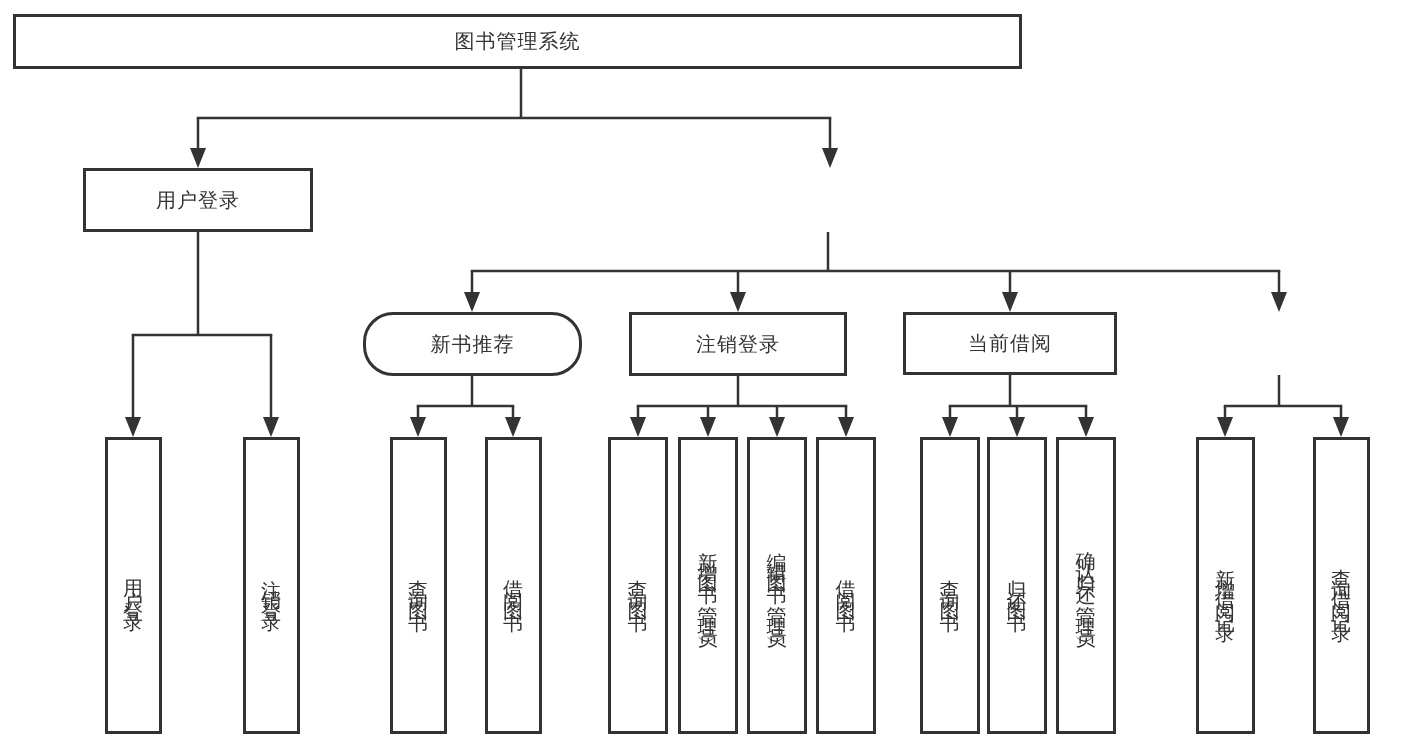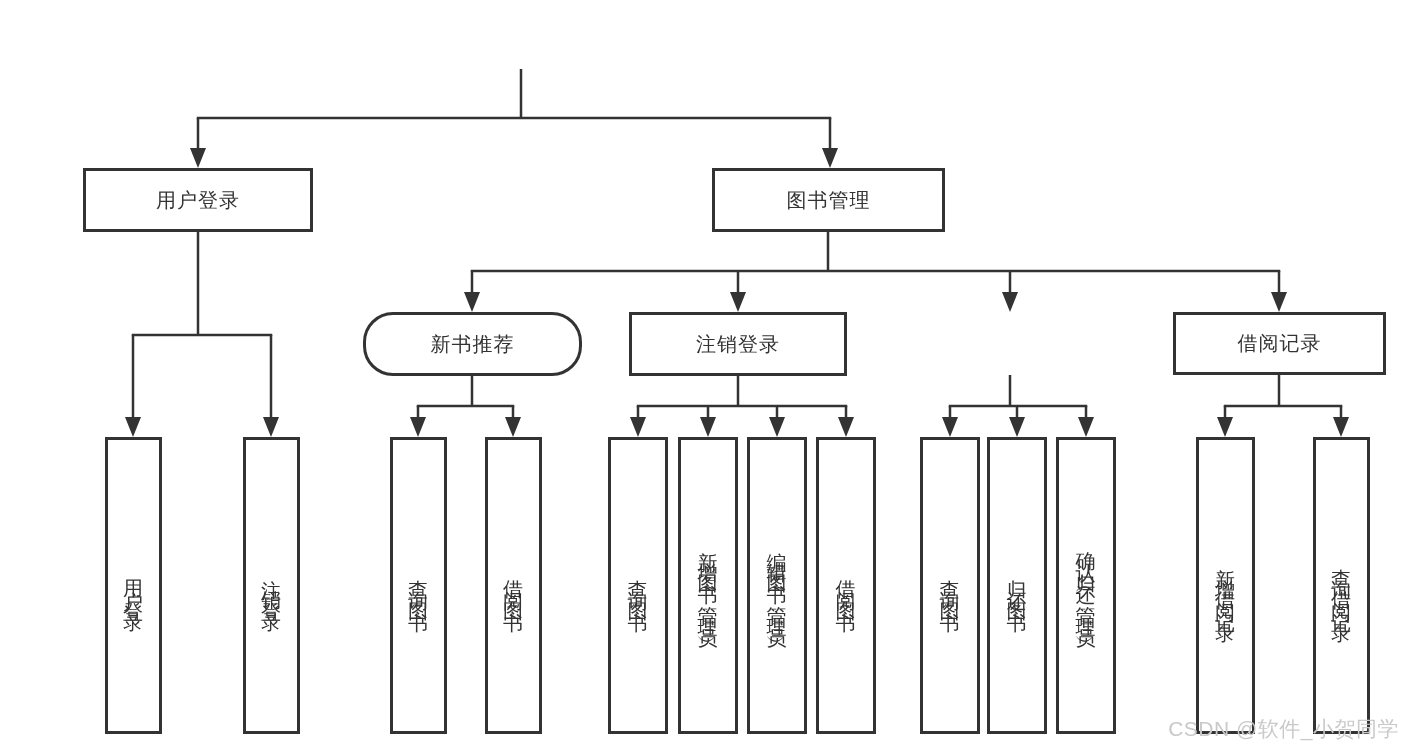"图书管理系统" div.node { html: none -> <div> <span>图书管理系统</span> </div> }
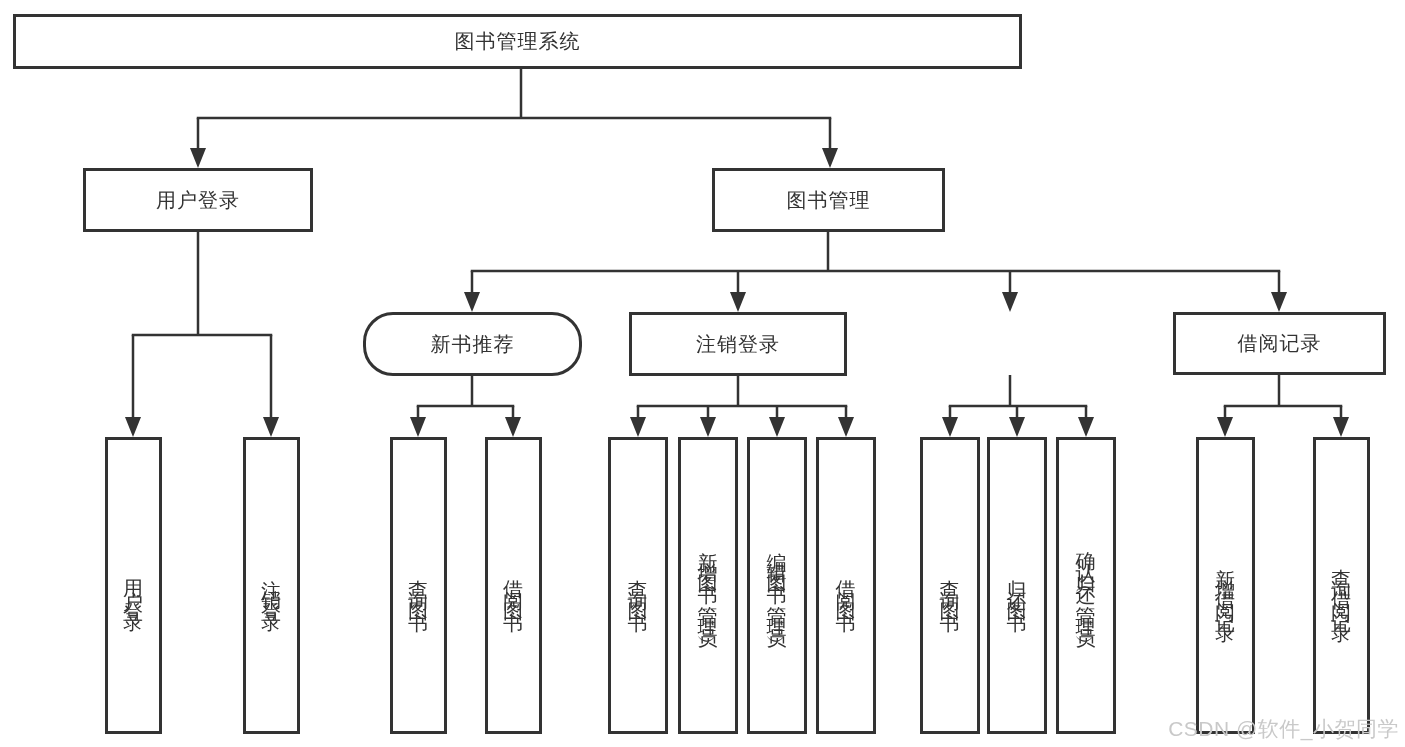"图书管理" div.node { html: <div> <span>图书管理</span> </div> -> none }
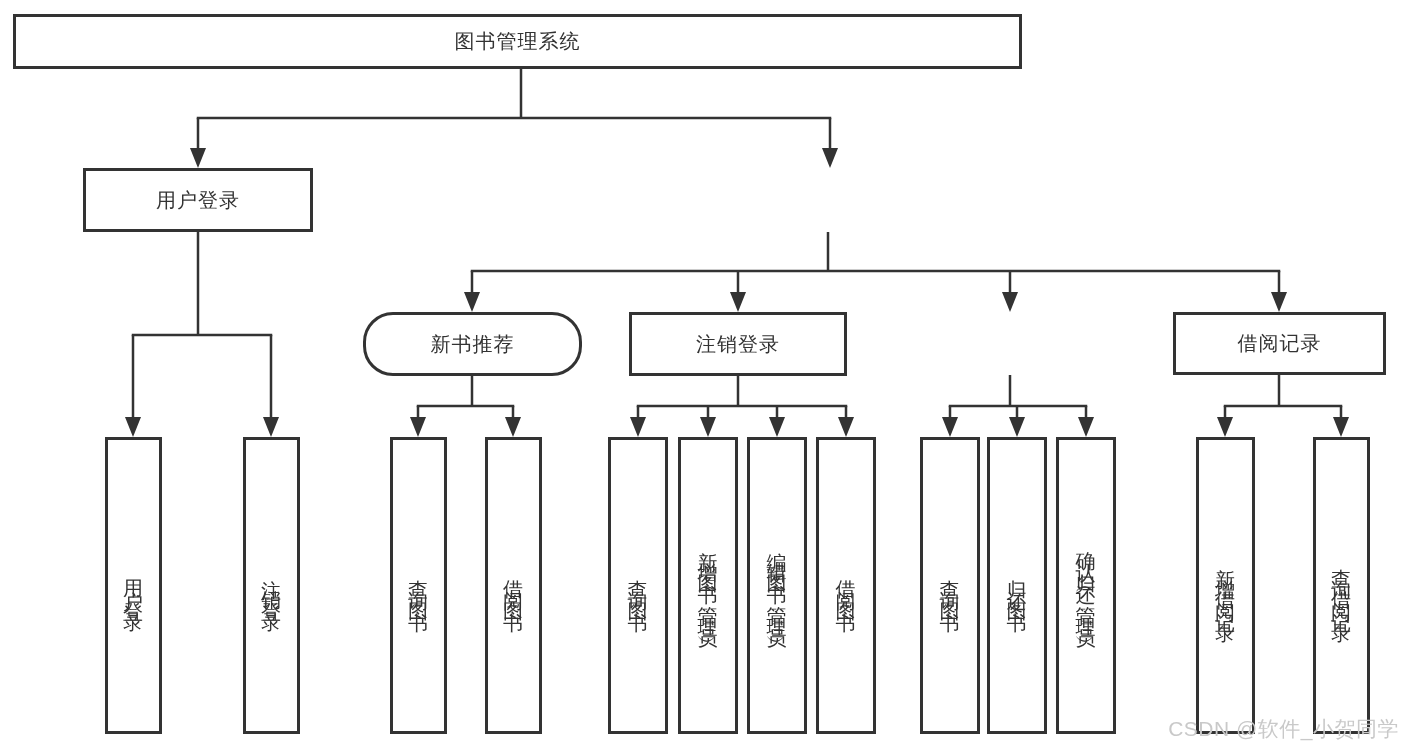"当前借阅" div.node { html: none -> <div> <span>当前借阅</span> </div> }
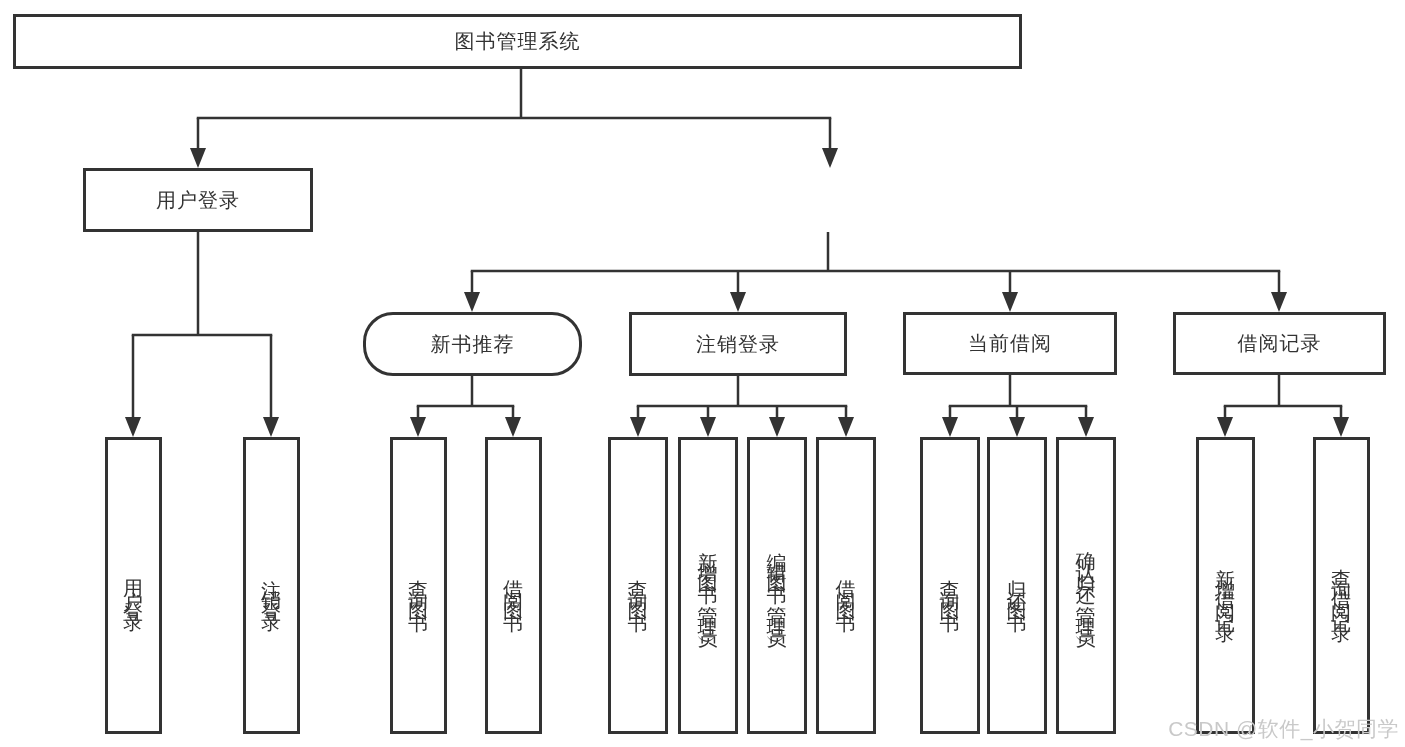"借阅记录" div.node { html: <div> <span>借阅记录</span> </div> -> none }
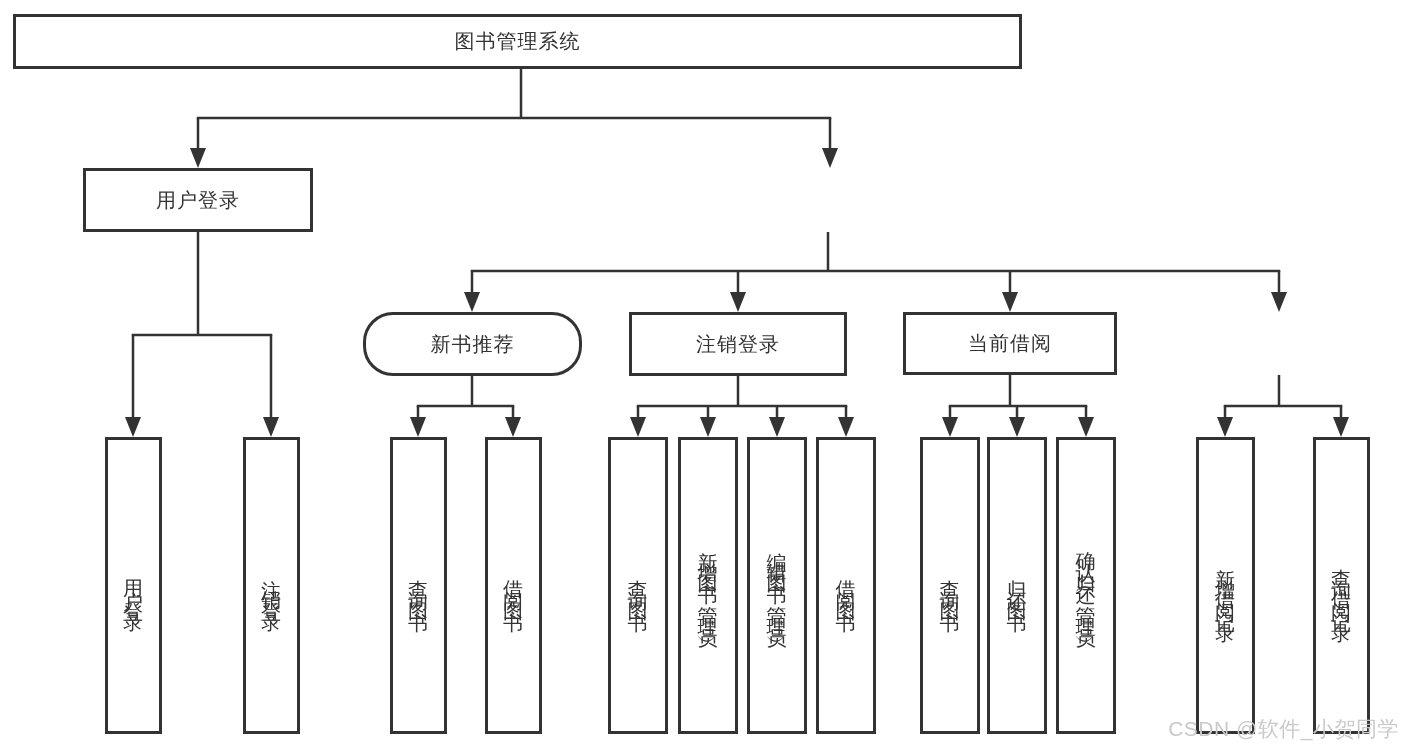"CSDN @软件_小贺同学" div { html: <div>CSDN @软件_小贺同学</div> -> none }
